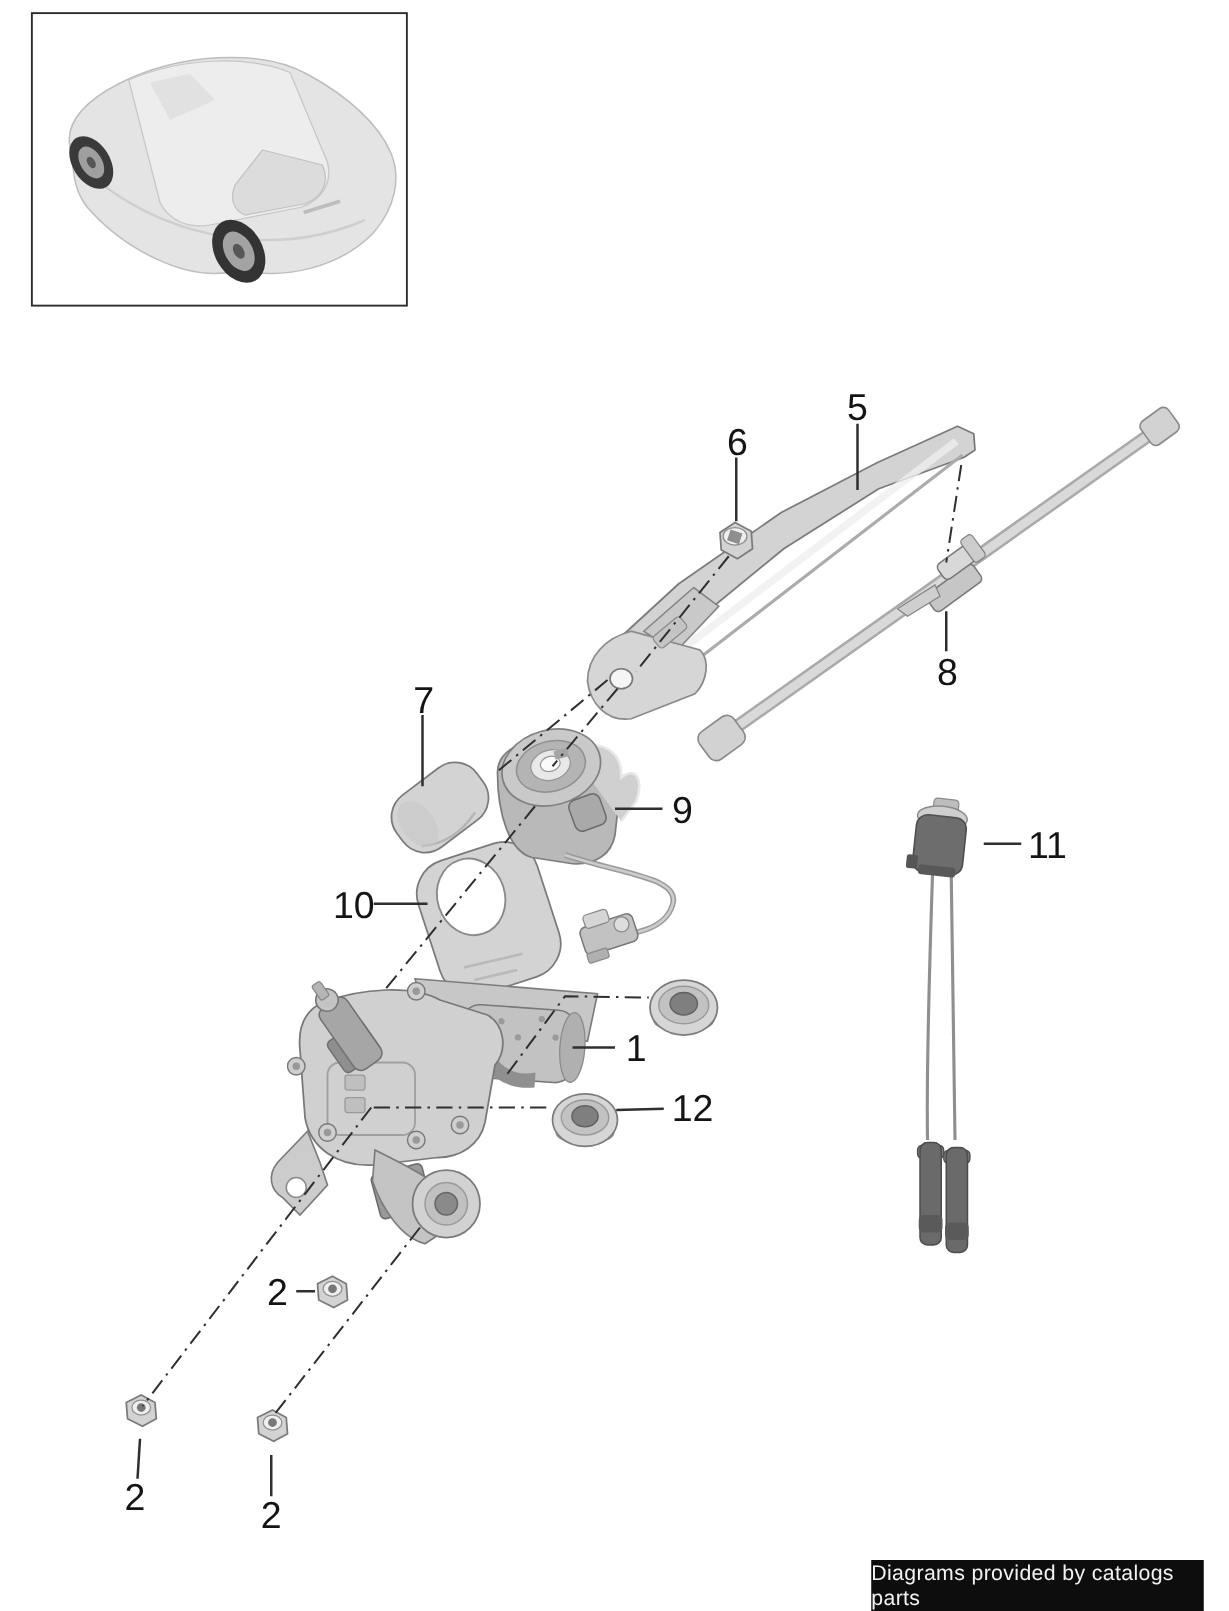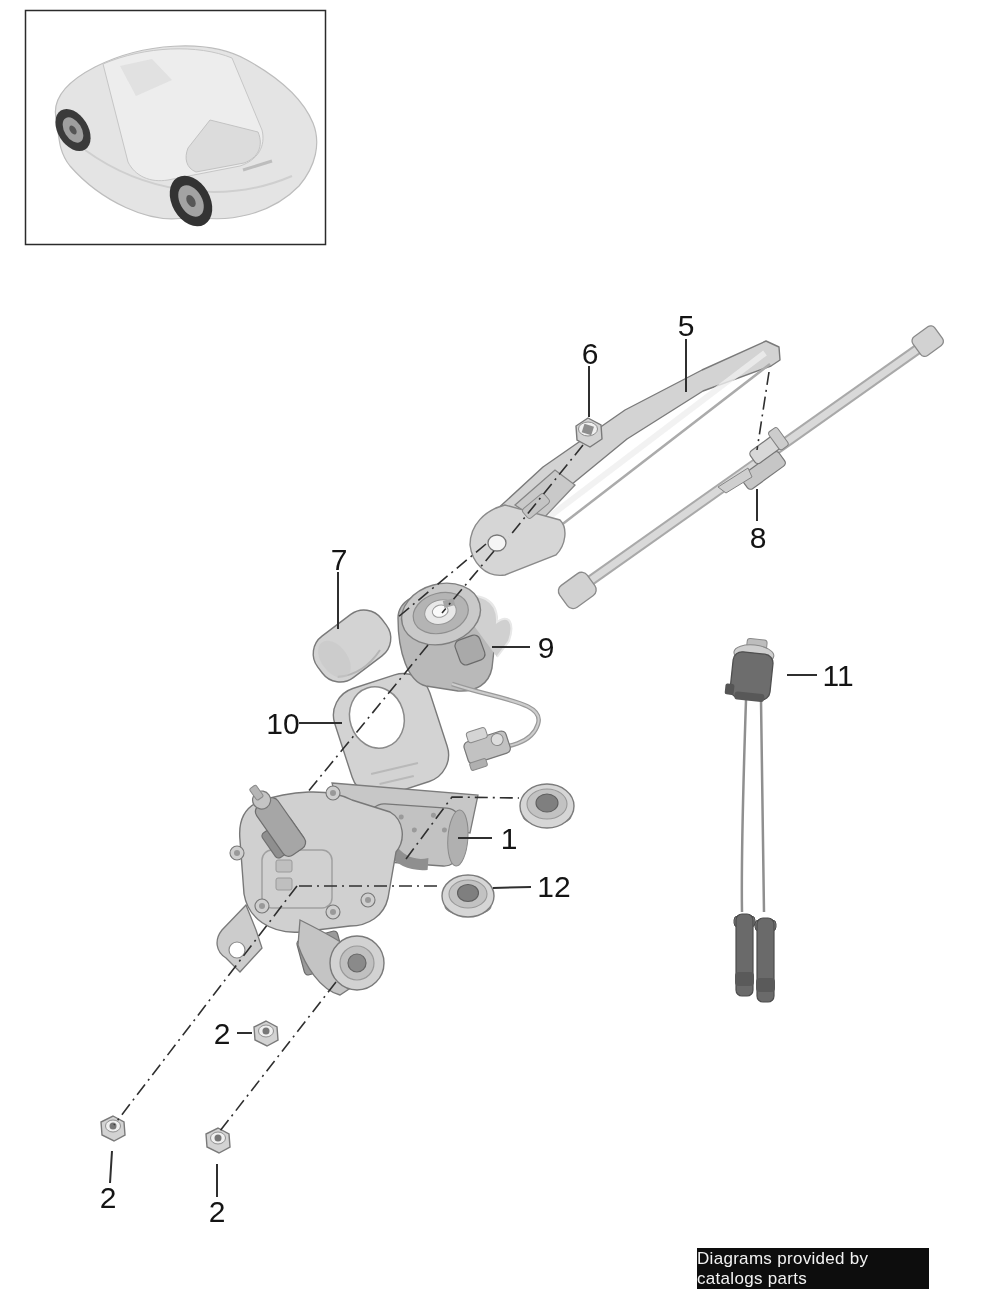"Diagrams provided by catalogs parts" .banner { width: 232px -> 266px }
